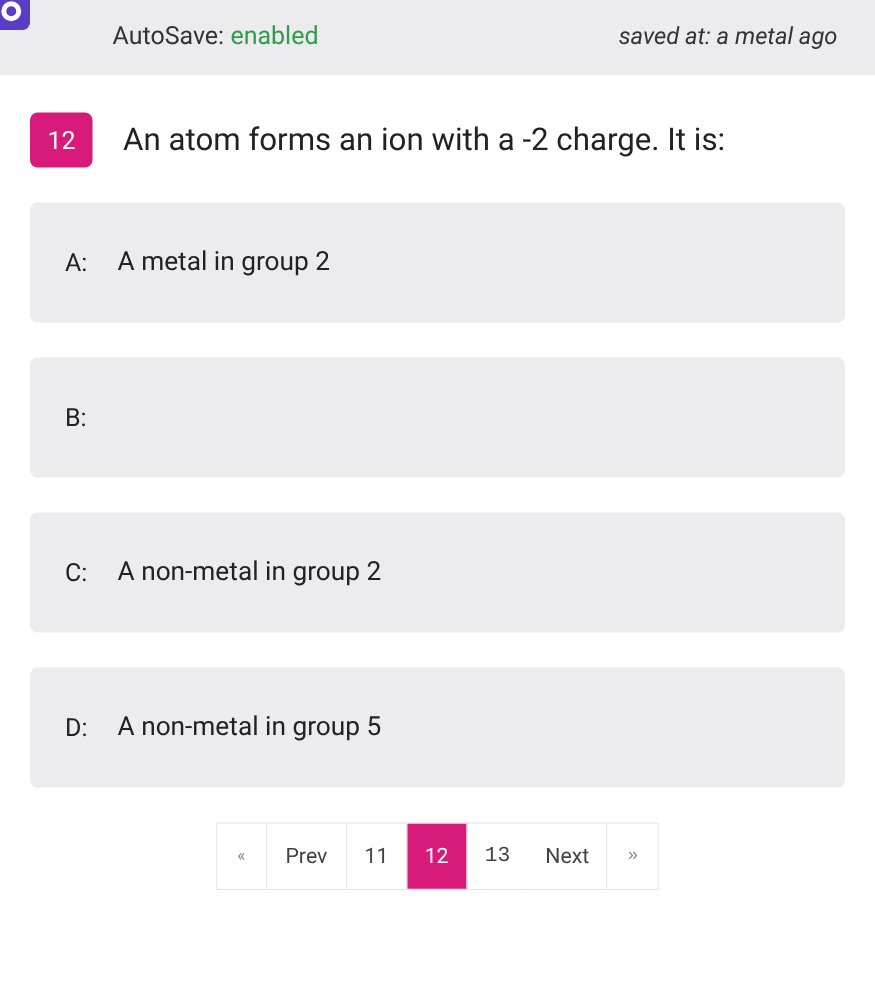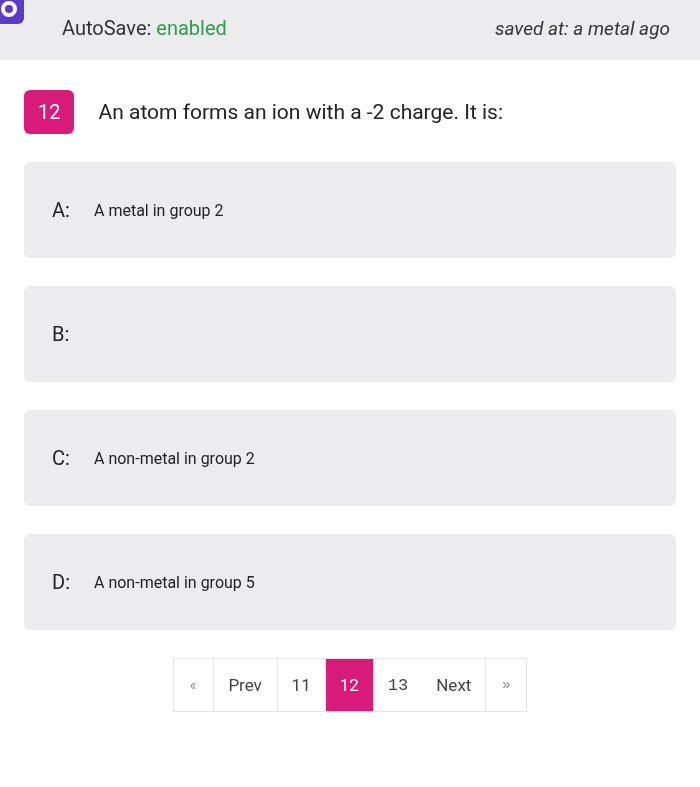"AutoSave: enabled" .autosave { margin-left: 32px -> 60px }
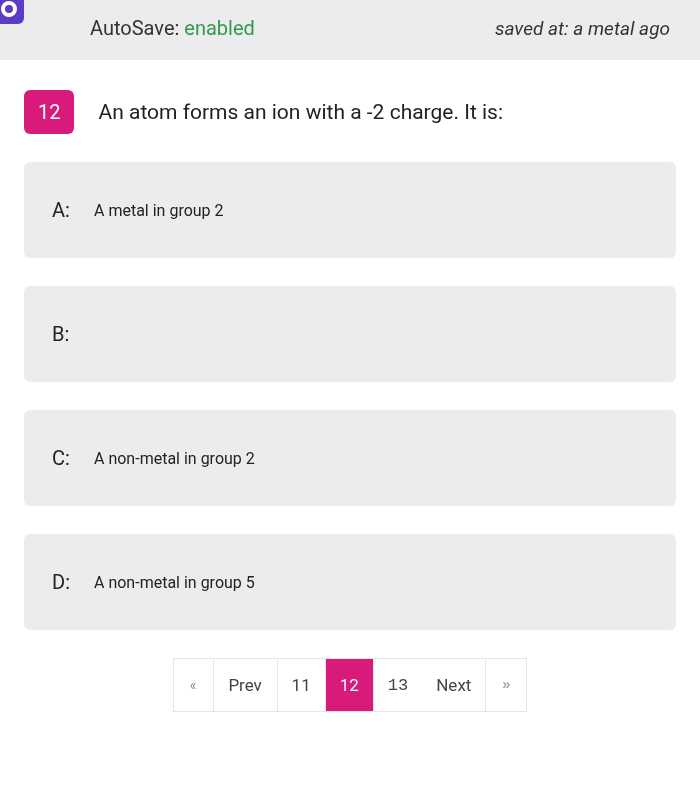"An atom forms an ion" .qtext { font-size: 21px -> 25px }
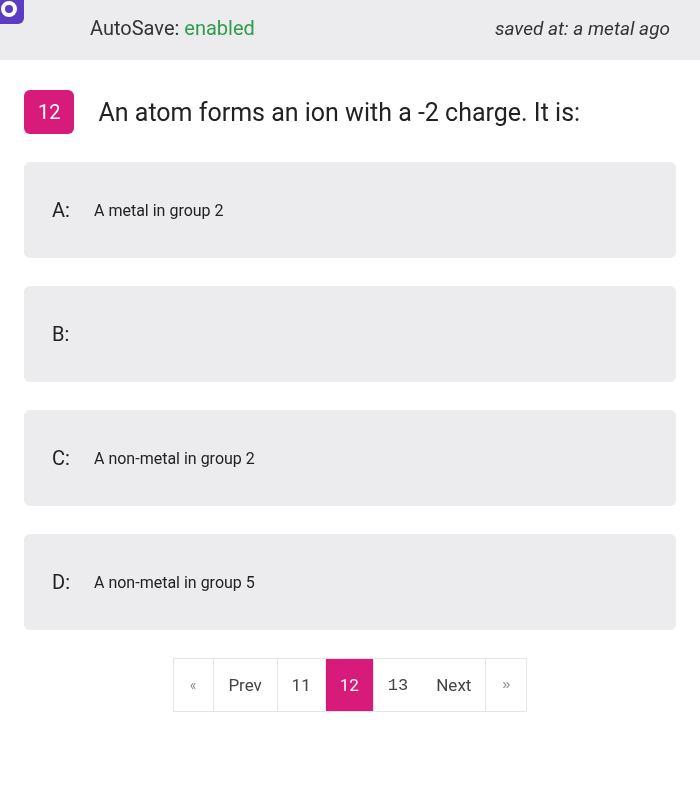"A metal in group 2" .option .text { font-size: 16px -> 21px }
